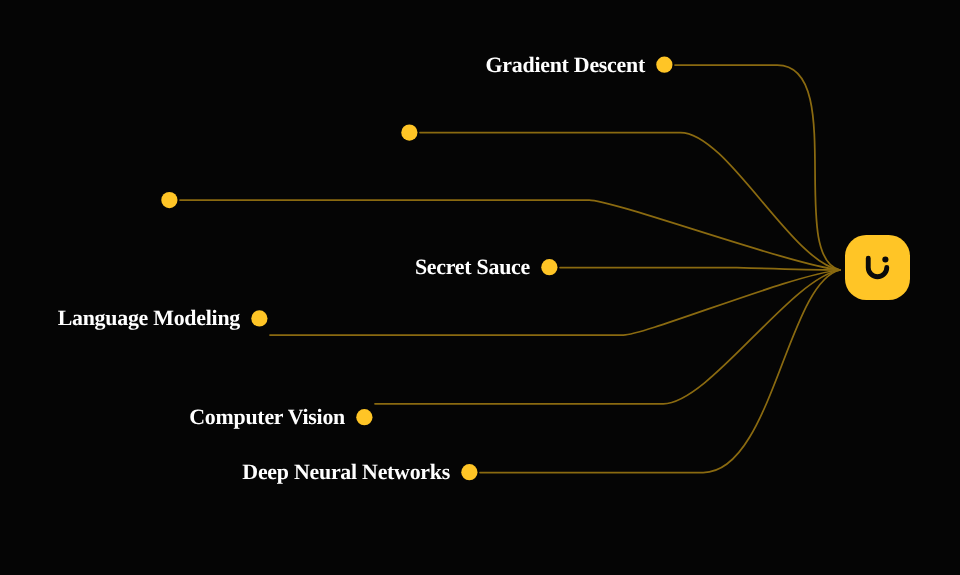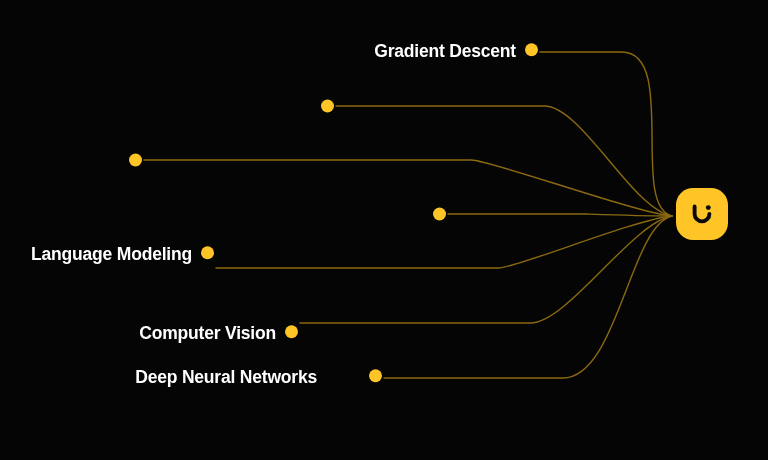"Gradient Descent" .node { align-items: flex-start -> center; font-family: none -> Liberation Serif, serif }
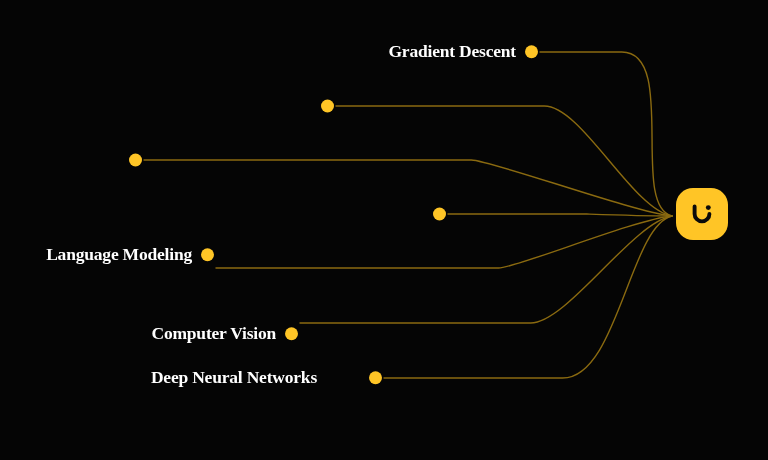"Secret Sauce" span.node-label { html: none -> <span>Secret Sauce</span> }
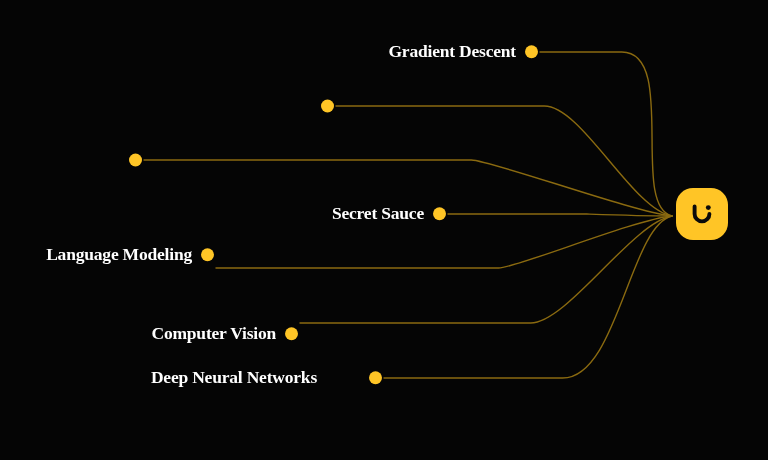"Deep Neural Networks" div.node { gap: 43px -> none }
